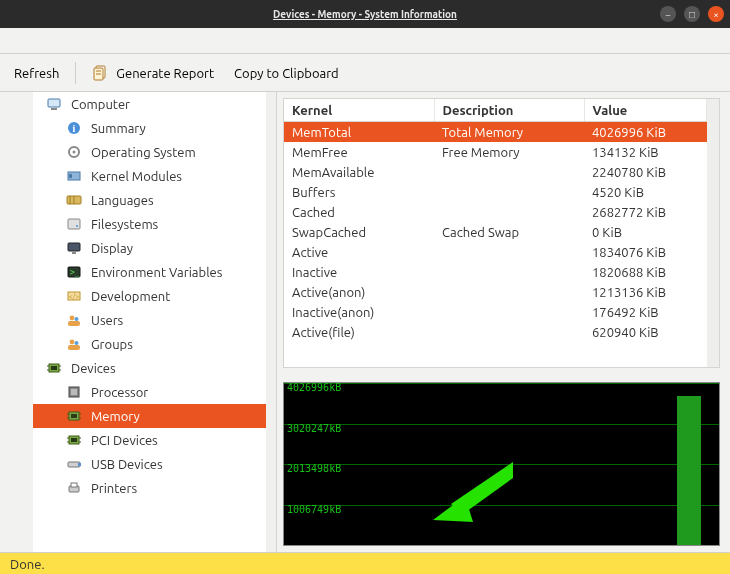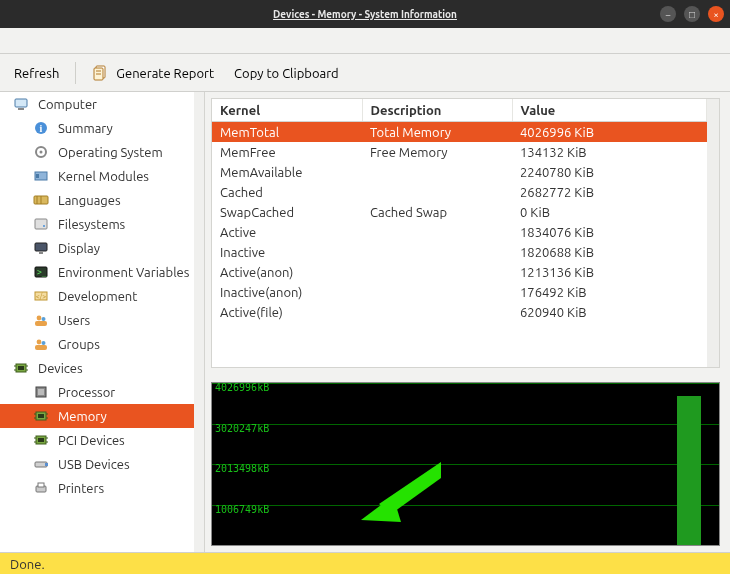"Computer" .sidebar { margin-left: none -> 33px; width: 205px -> 244px }
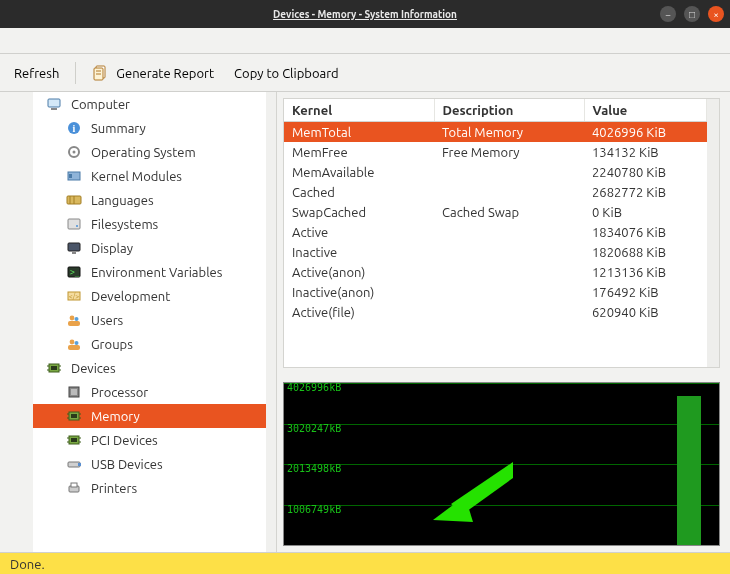"Buffers" tr { html: none -> <tr> <td>Buffers</td> <td></td> <td>4520 KiB</td> </tr> }
